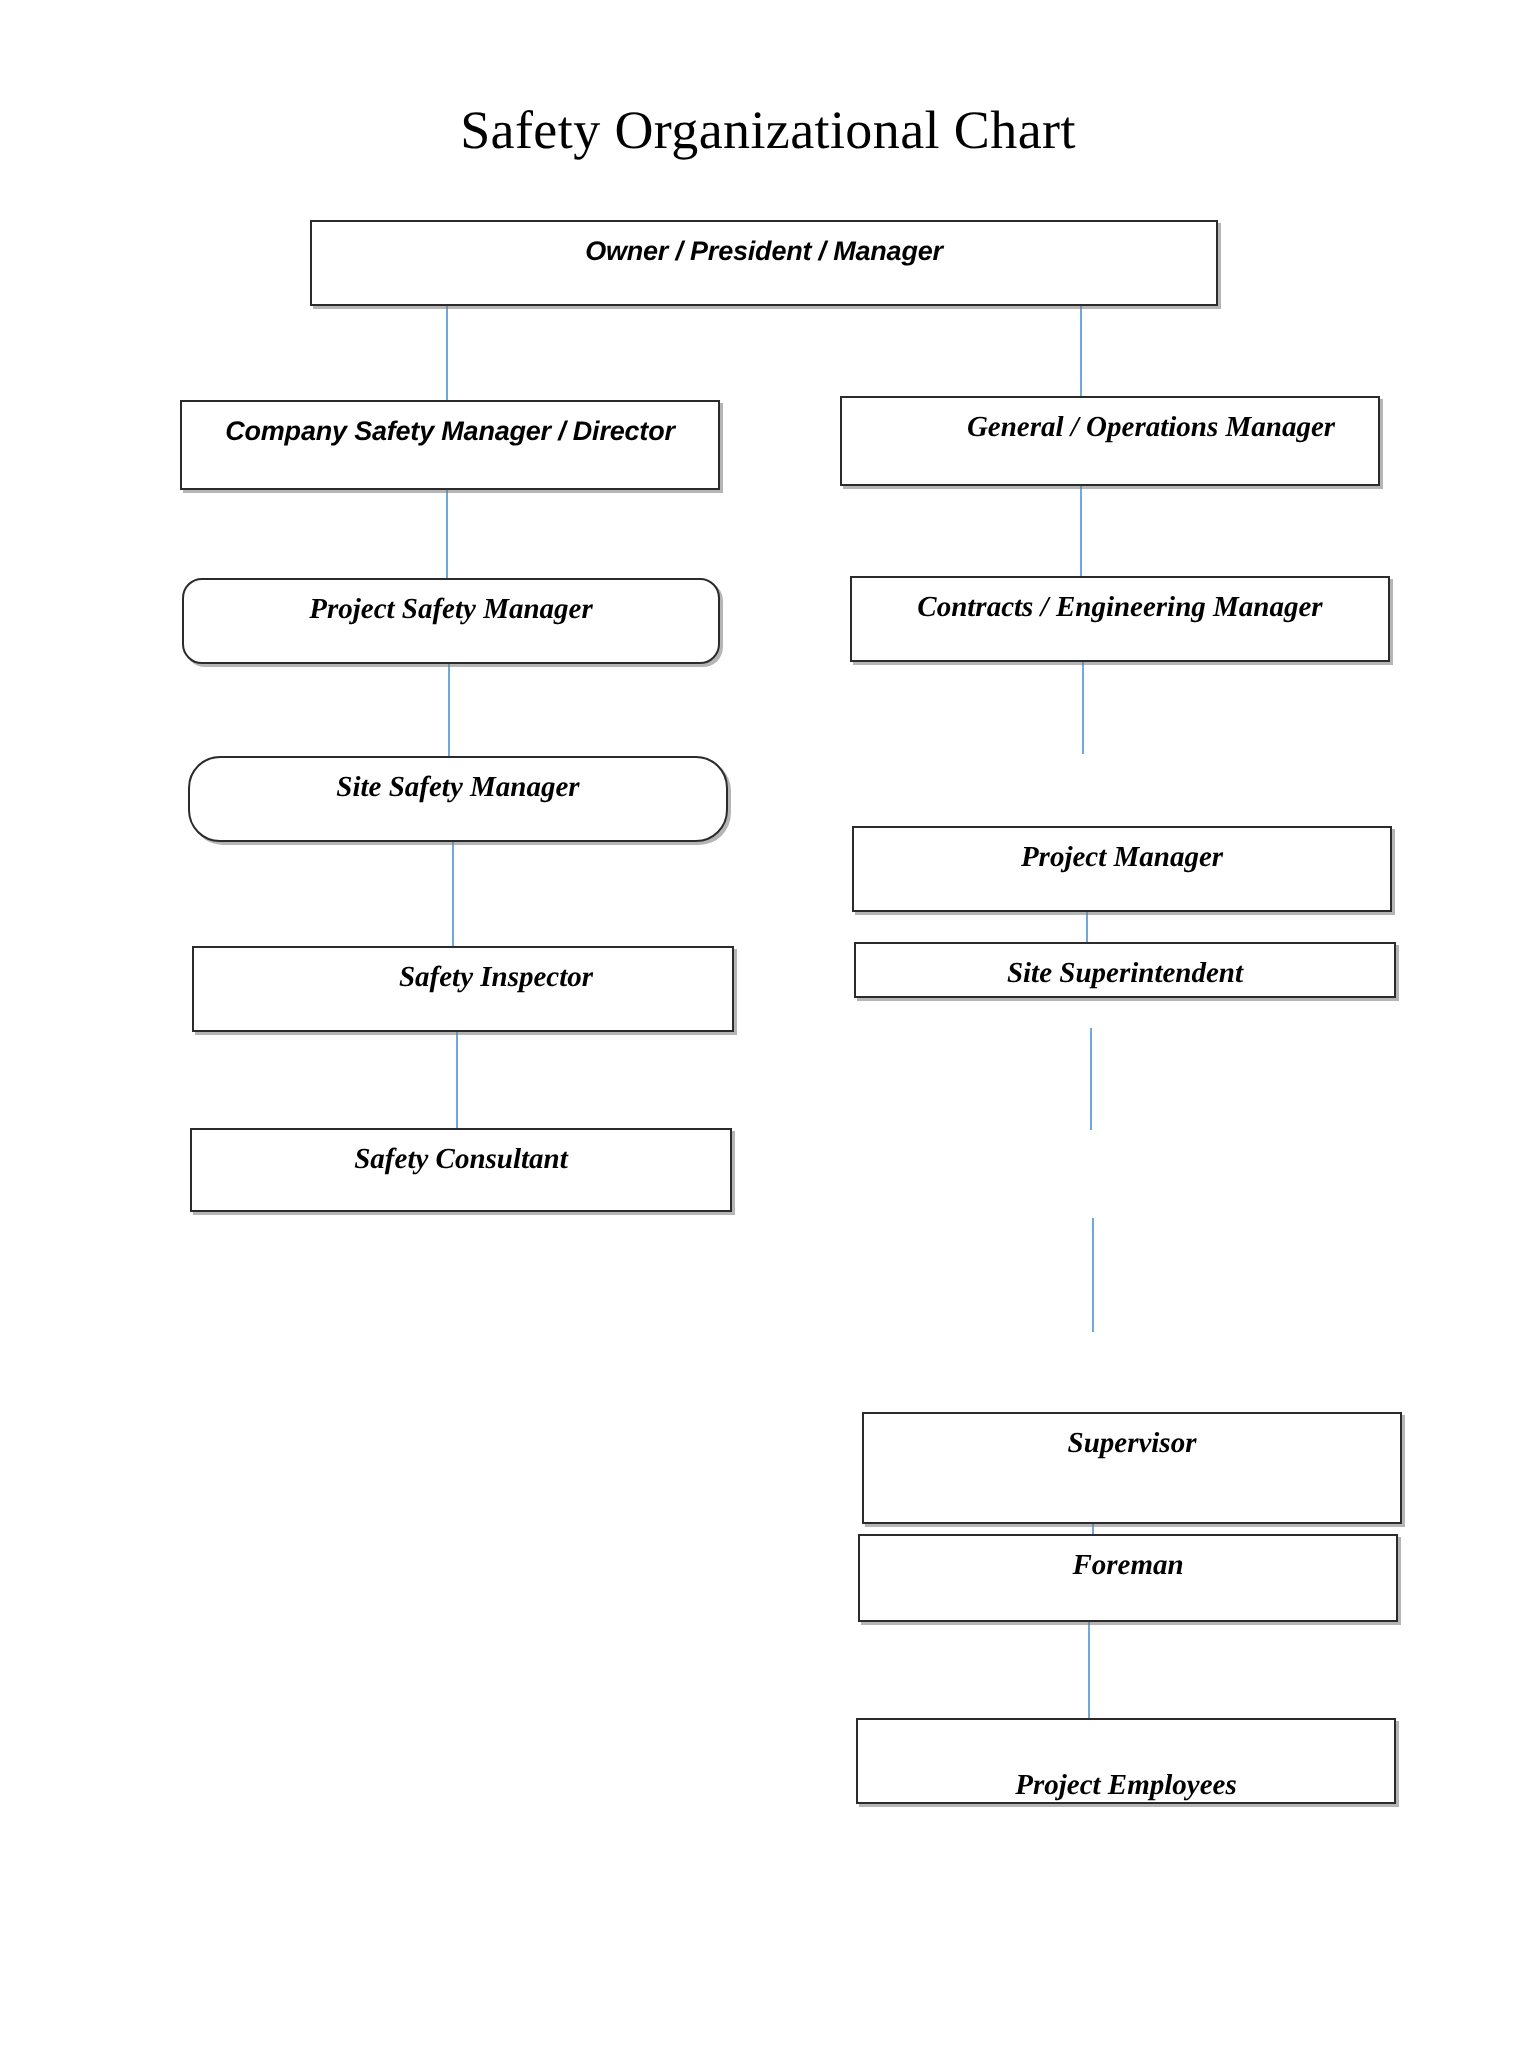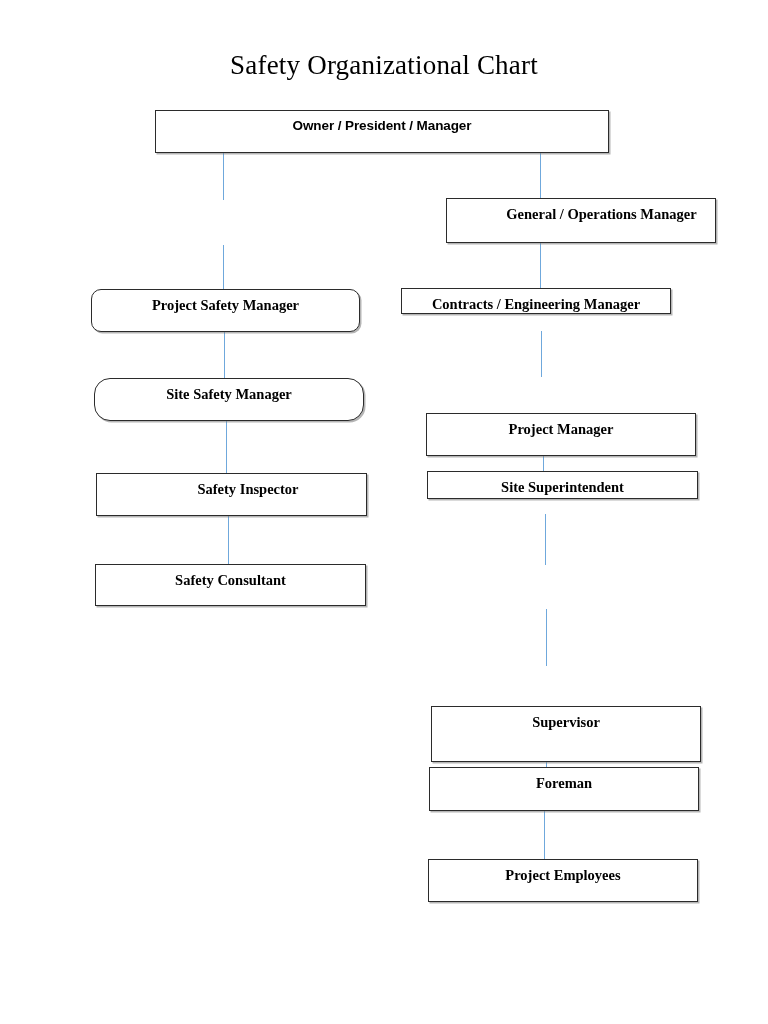"Owner / President / Manager" .node { font-style: none -> italic }
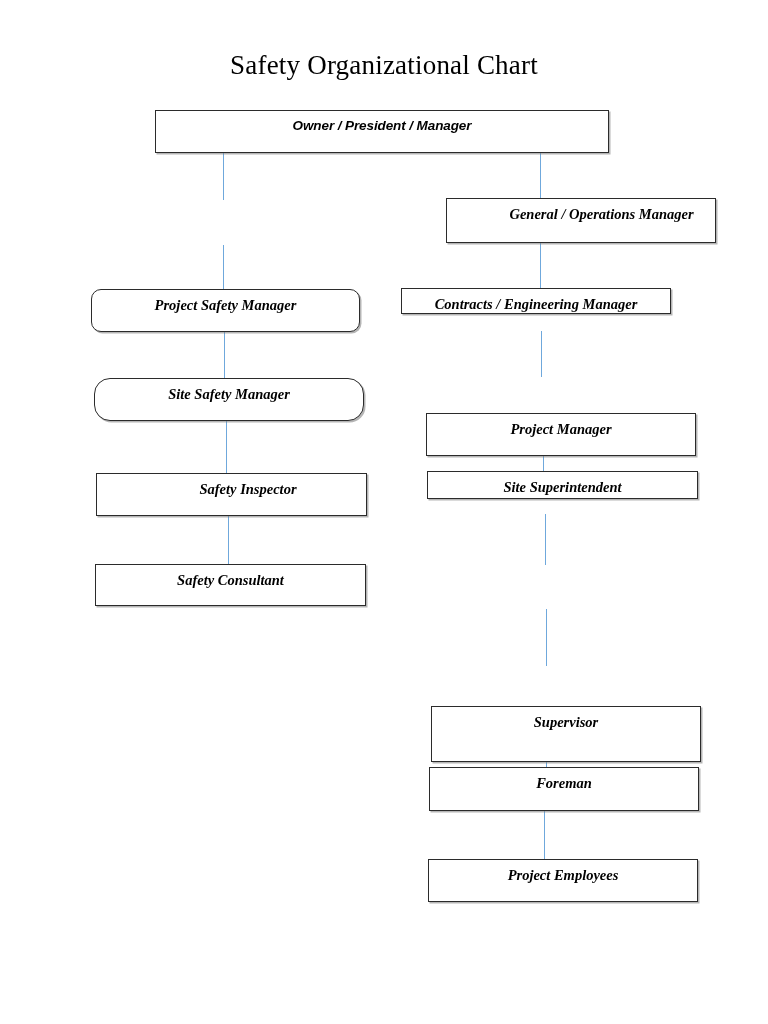"Company Safety Manager / Director" div.node { html: none -> <div> <span>Company Safety Manager / Director</span> </div> }
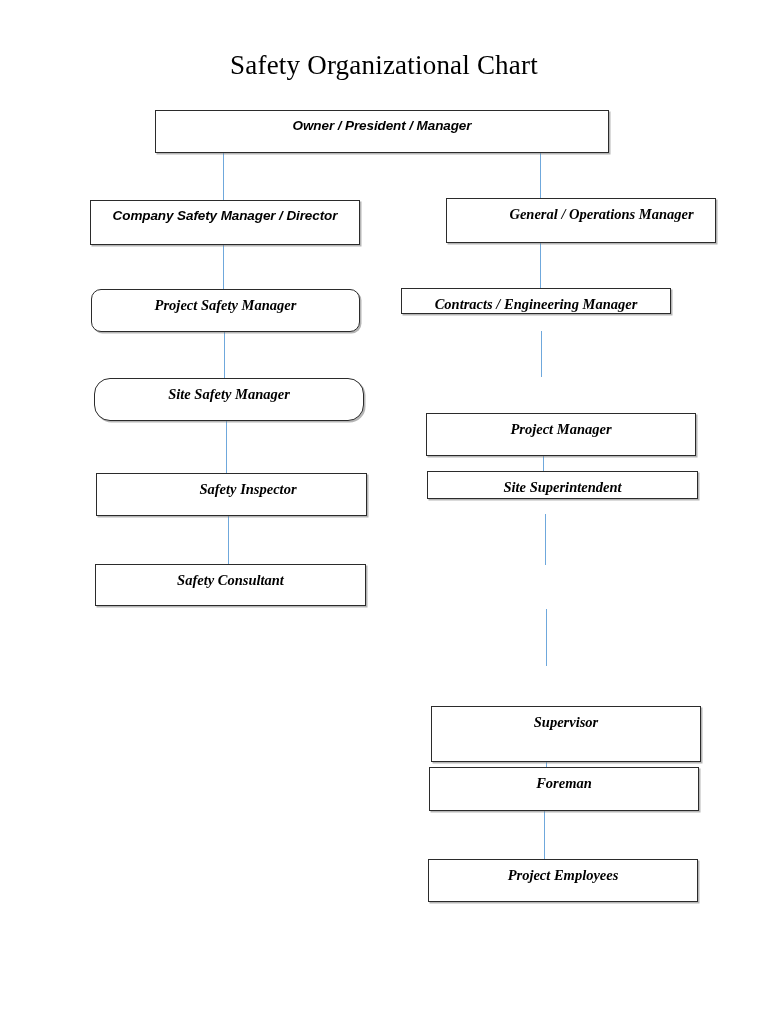"General / Operations Manager" div.node { left: 446px -> 420px }
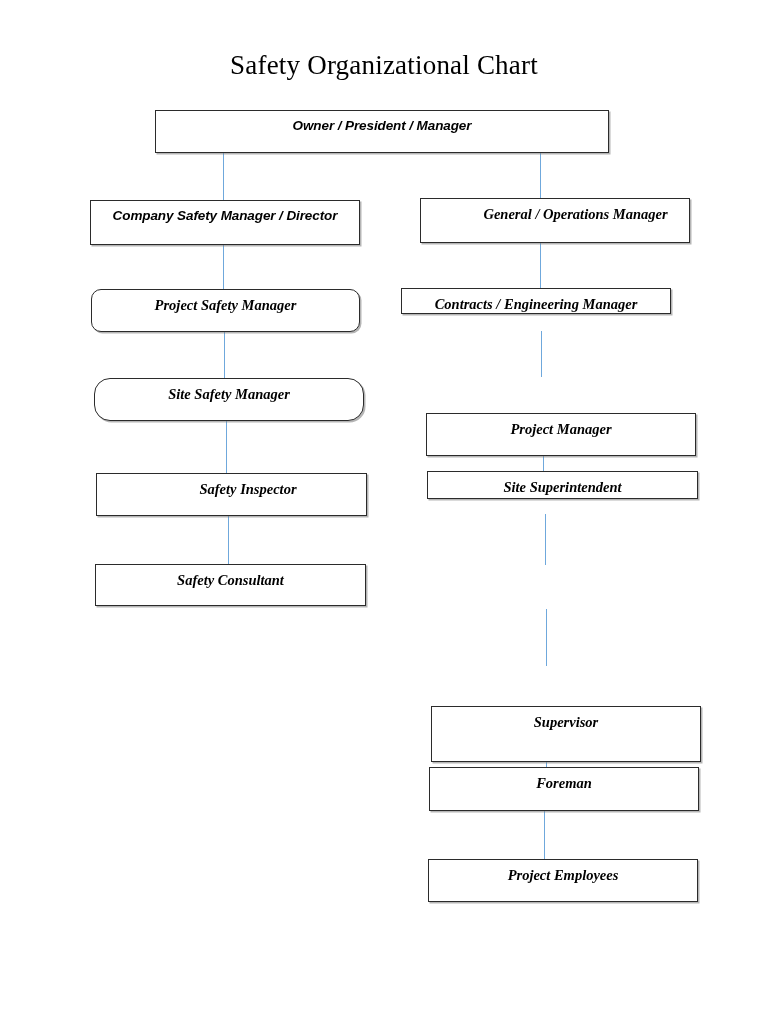"Contracts / Engineering Manager" div.node { height: 26px -> 43px; left: 401px -> 425px }
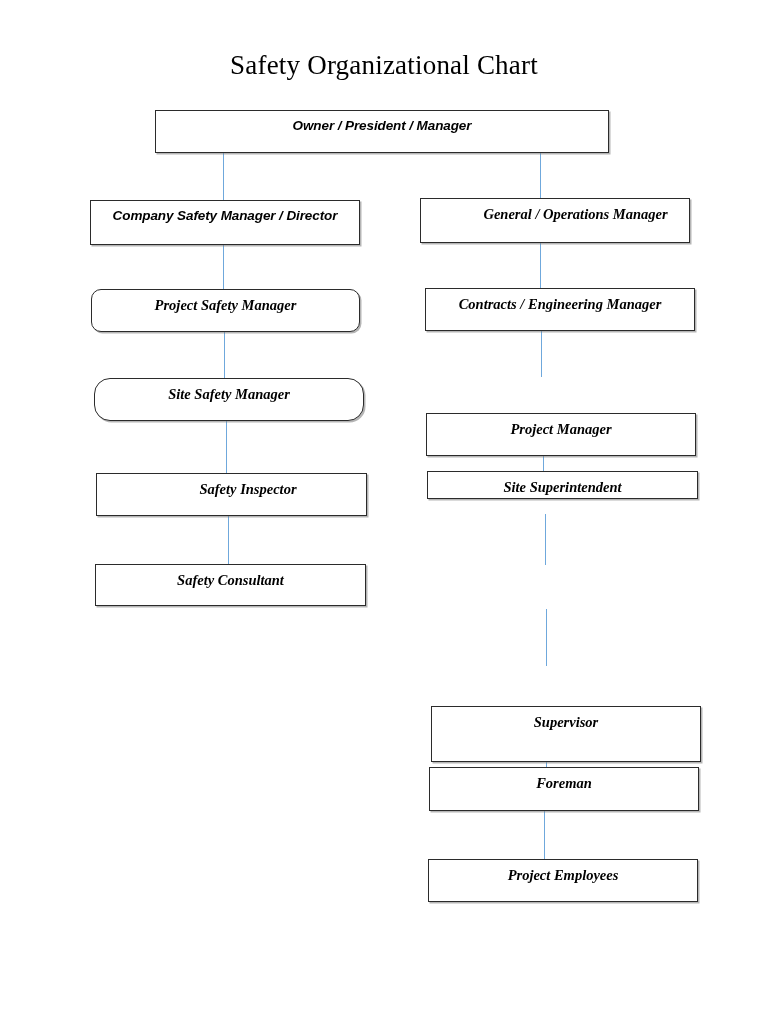"Project Employees" div.node { align-items: none -> flex-end }
